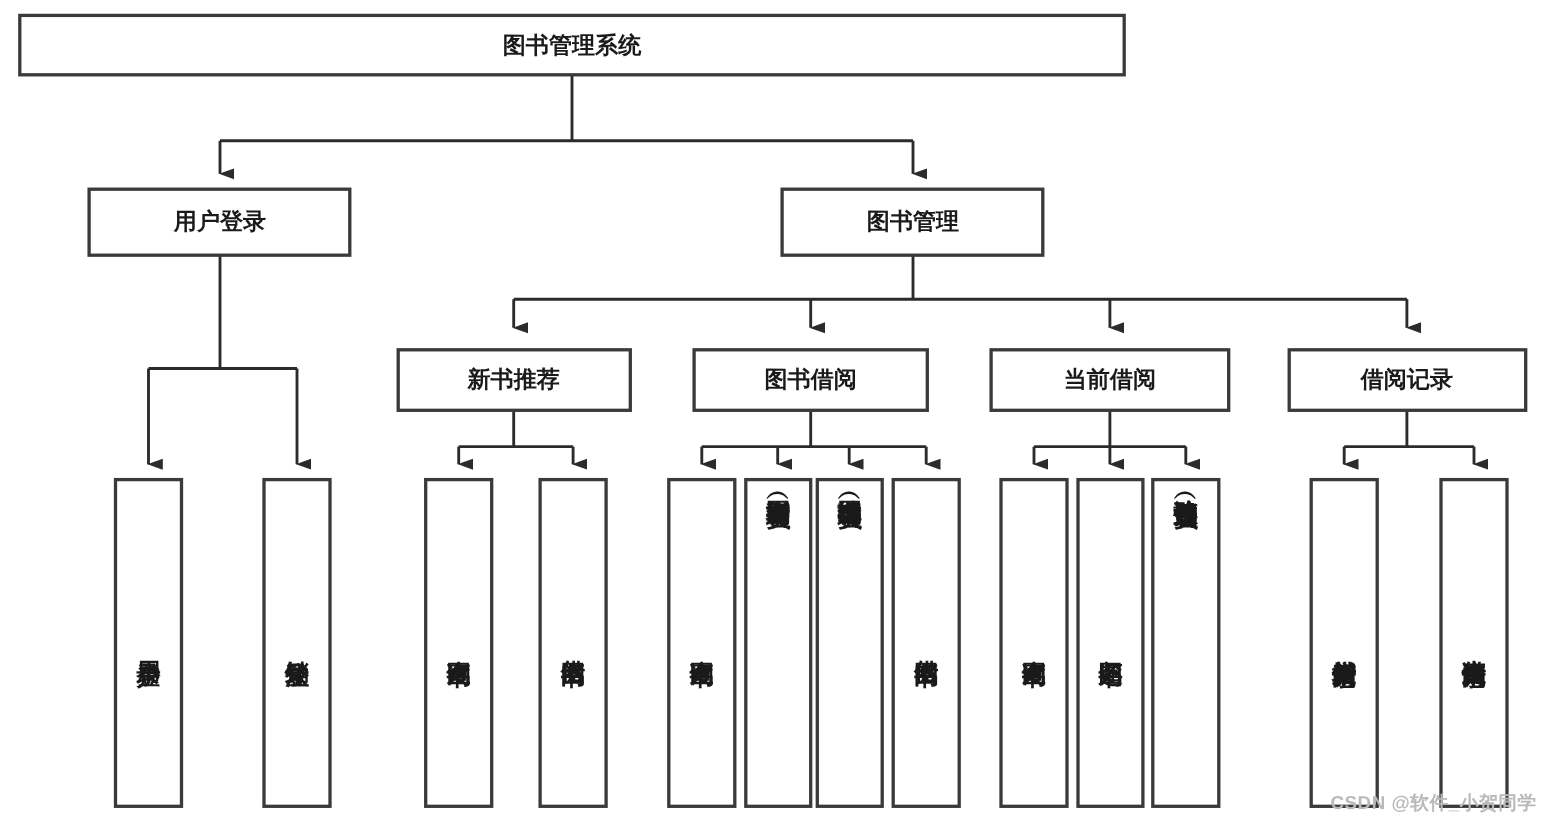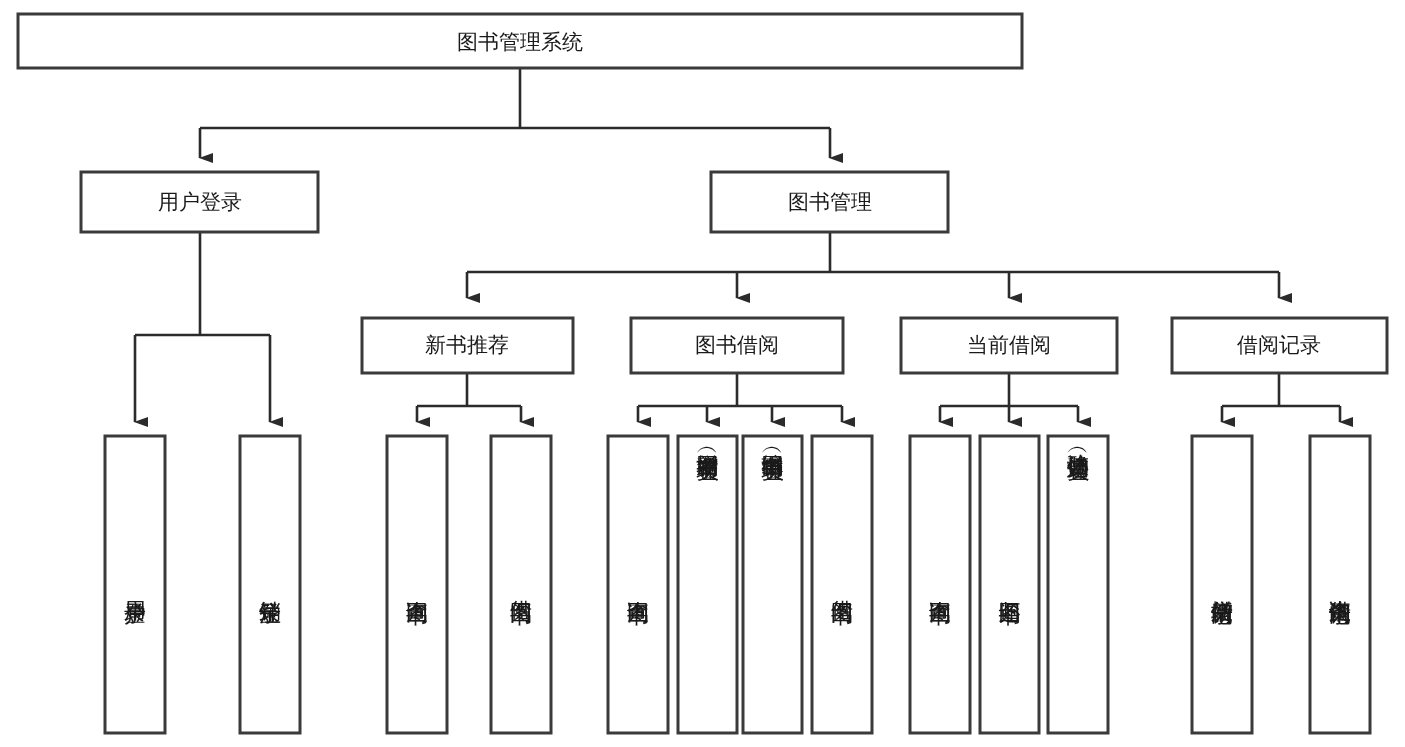"图书管理系统" #stage { font-weight: none -> bold }
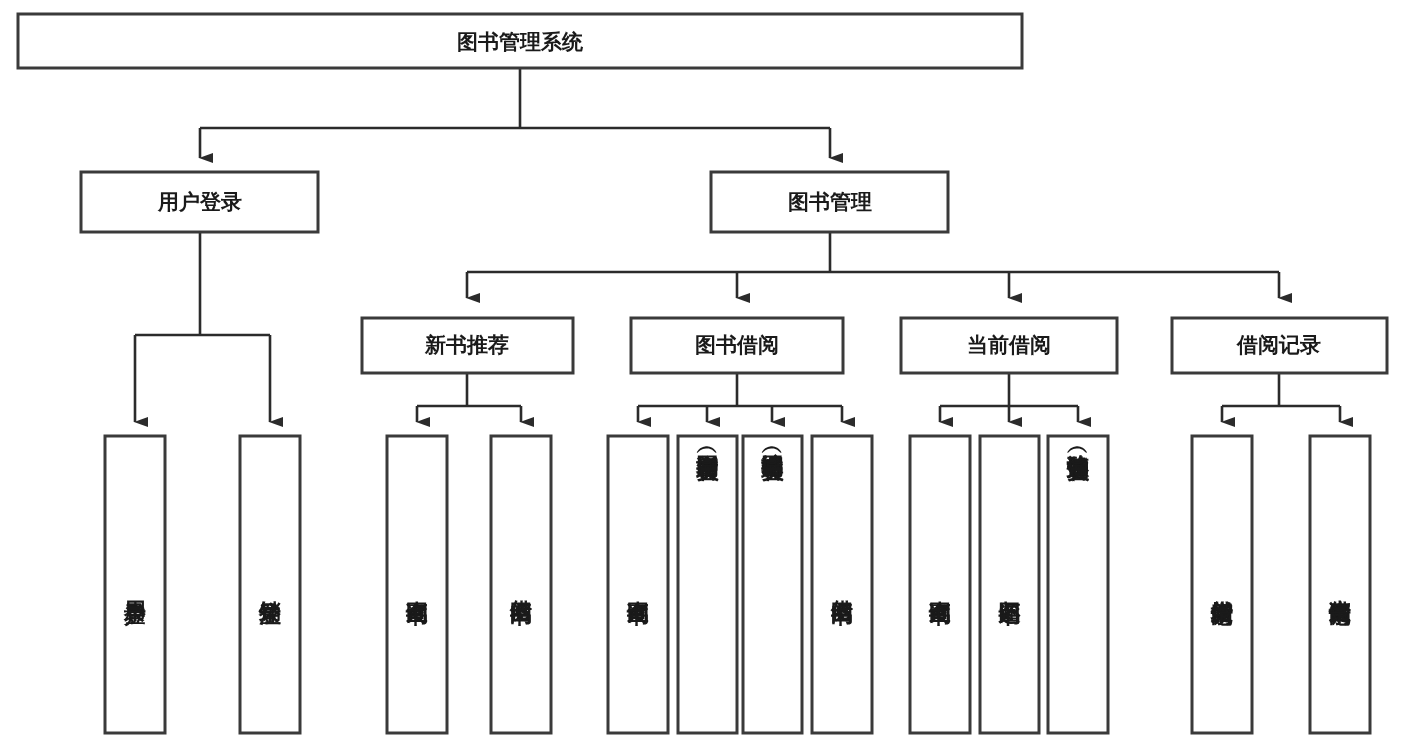"CSDN @软件_小贺同学" div.watermark { html: none -> <div>CSDN @软件_小贺同学</div> }
